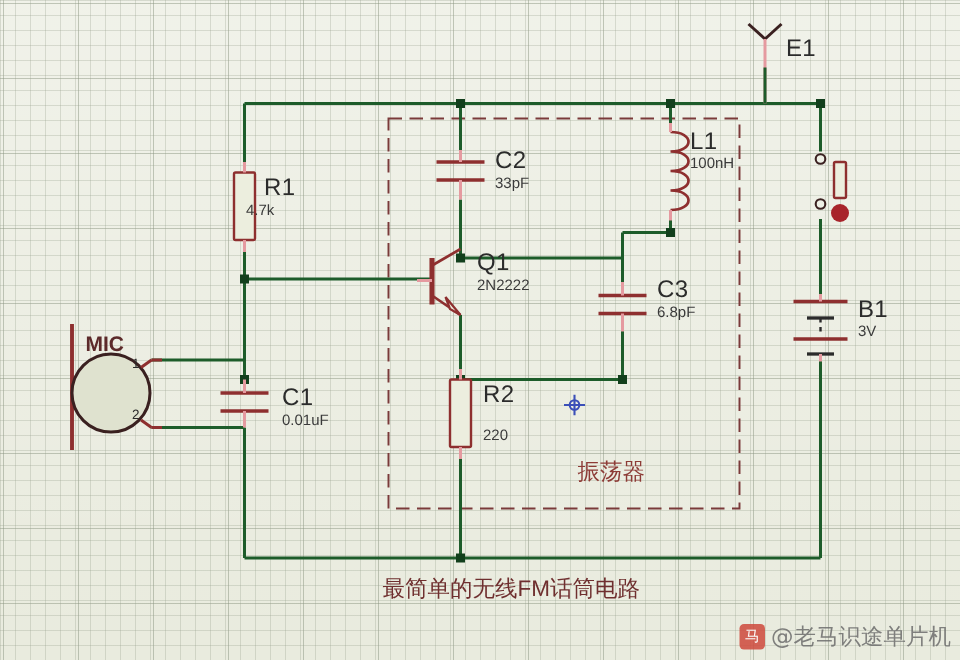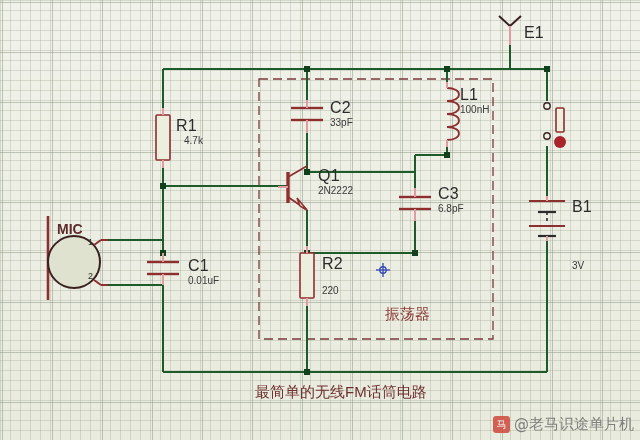"4.7k" div.lbl { left: 184px -> 164px }
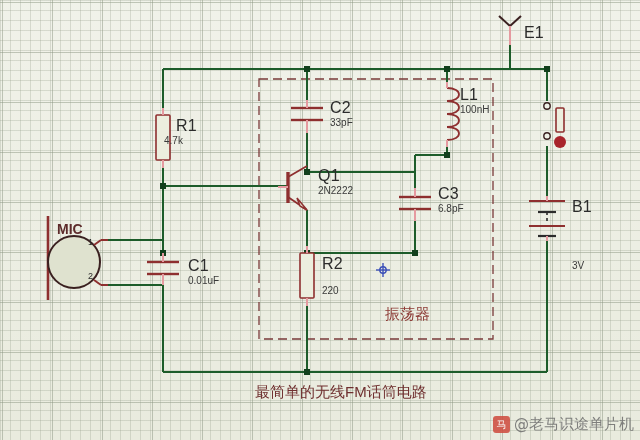"3V" div.lbl { margin-top: 44px -> none }
